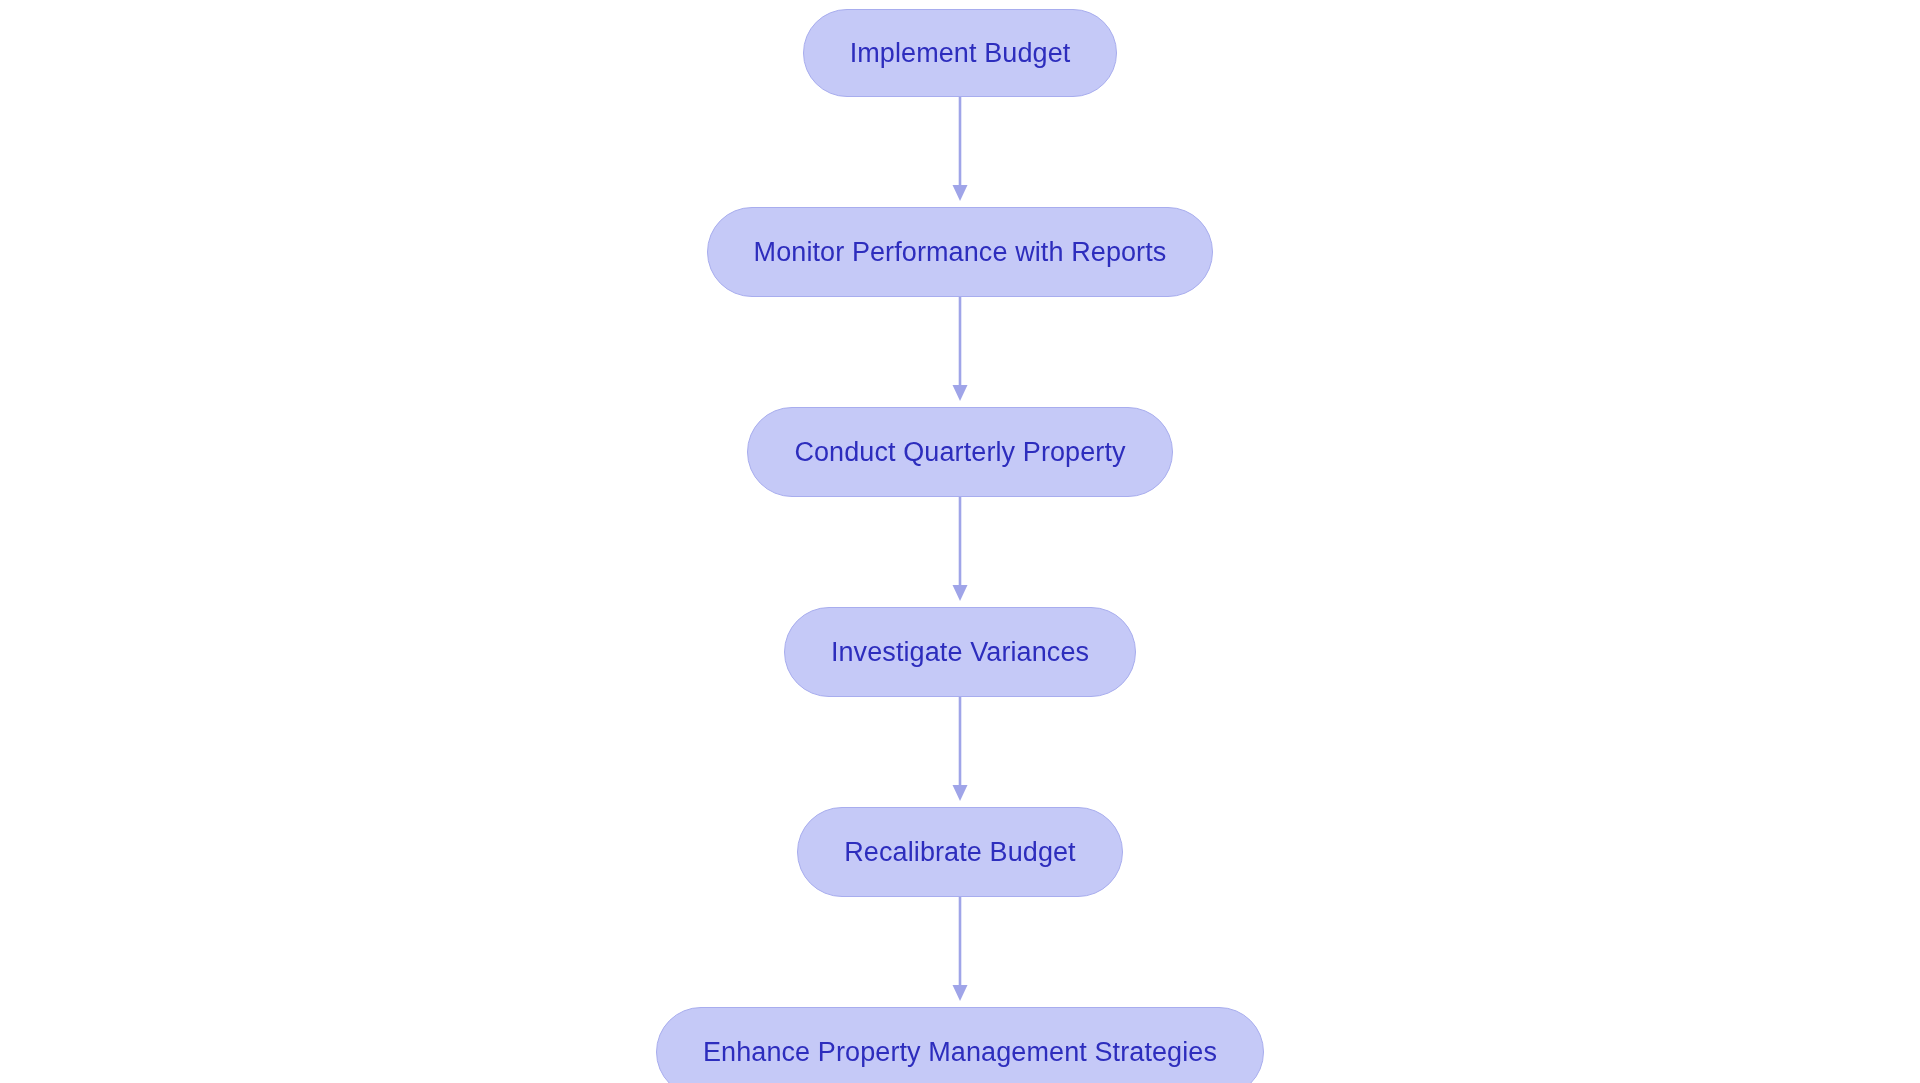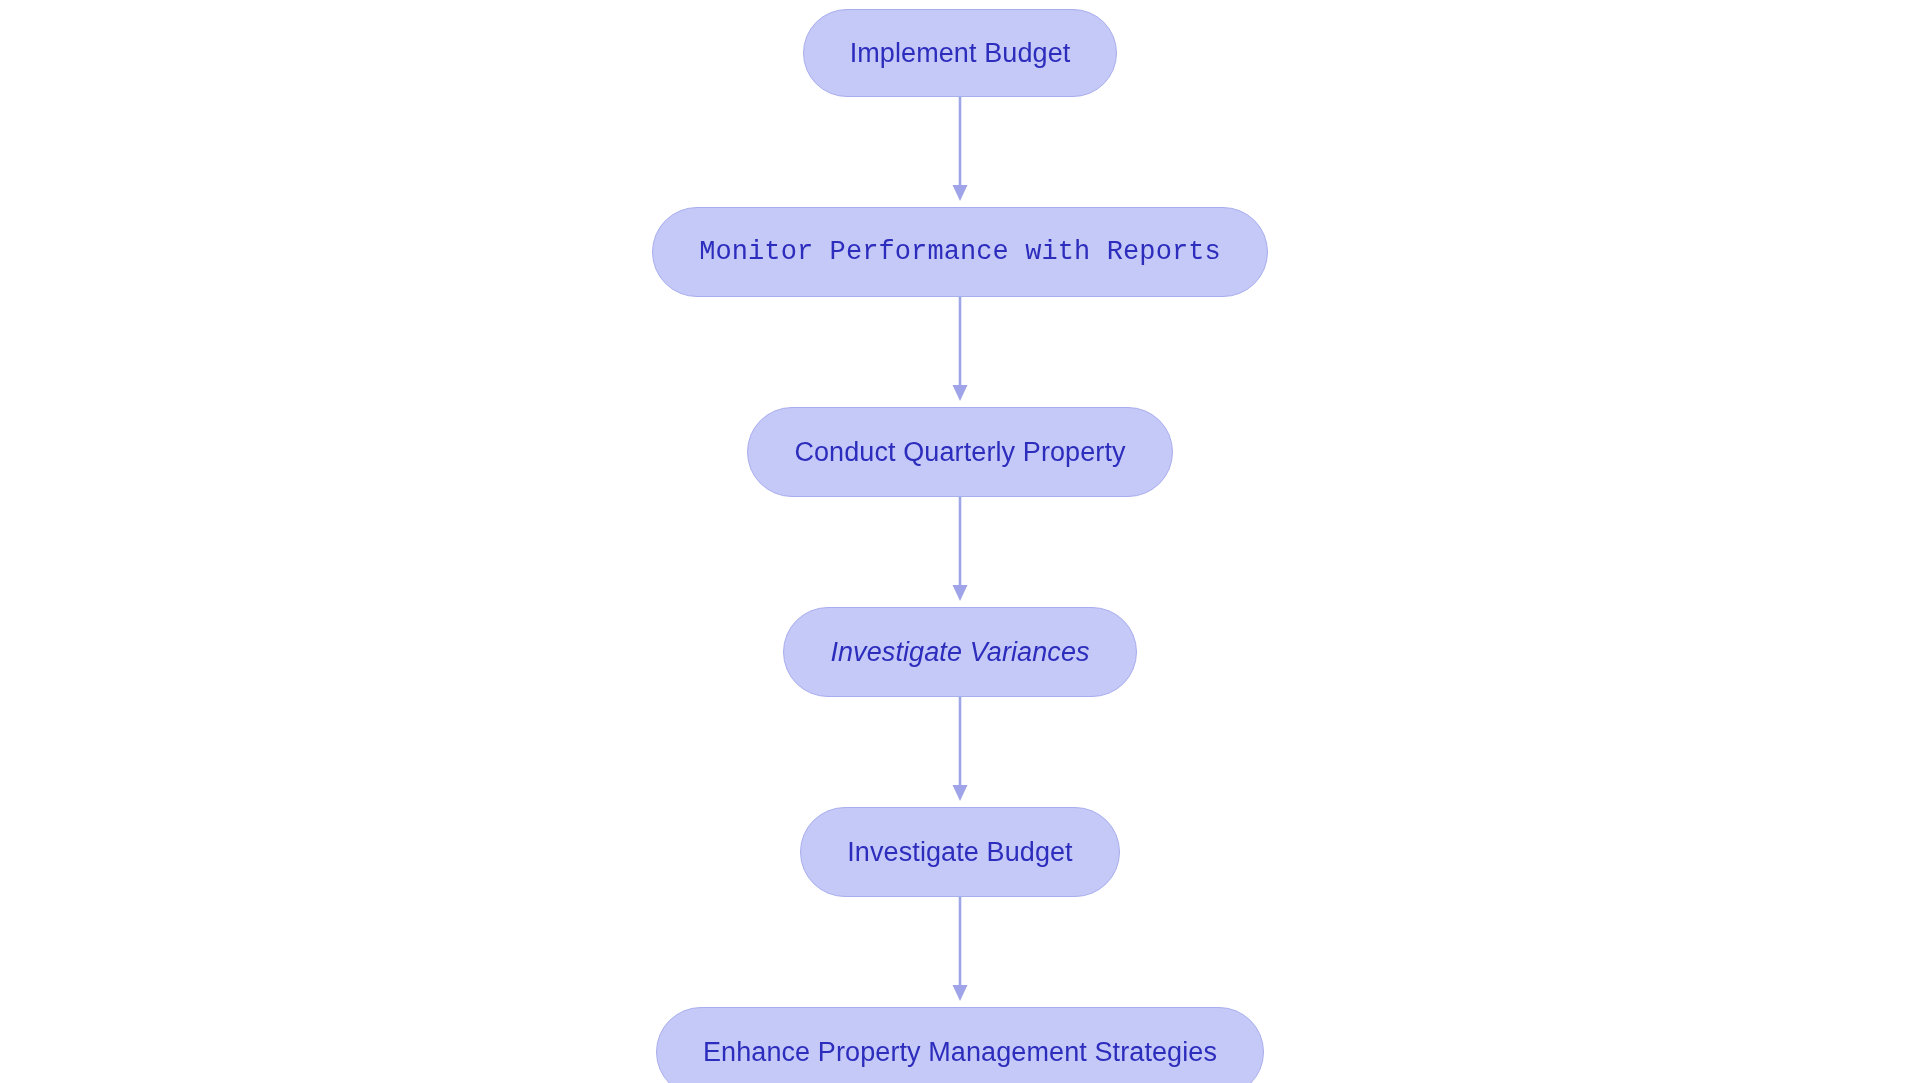"Monitor Performance with Reports" .node.n1 { font-family: Liberation Mono, monospace -> none }
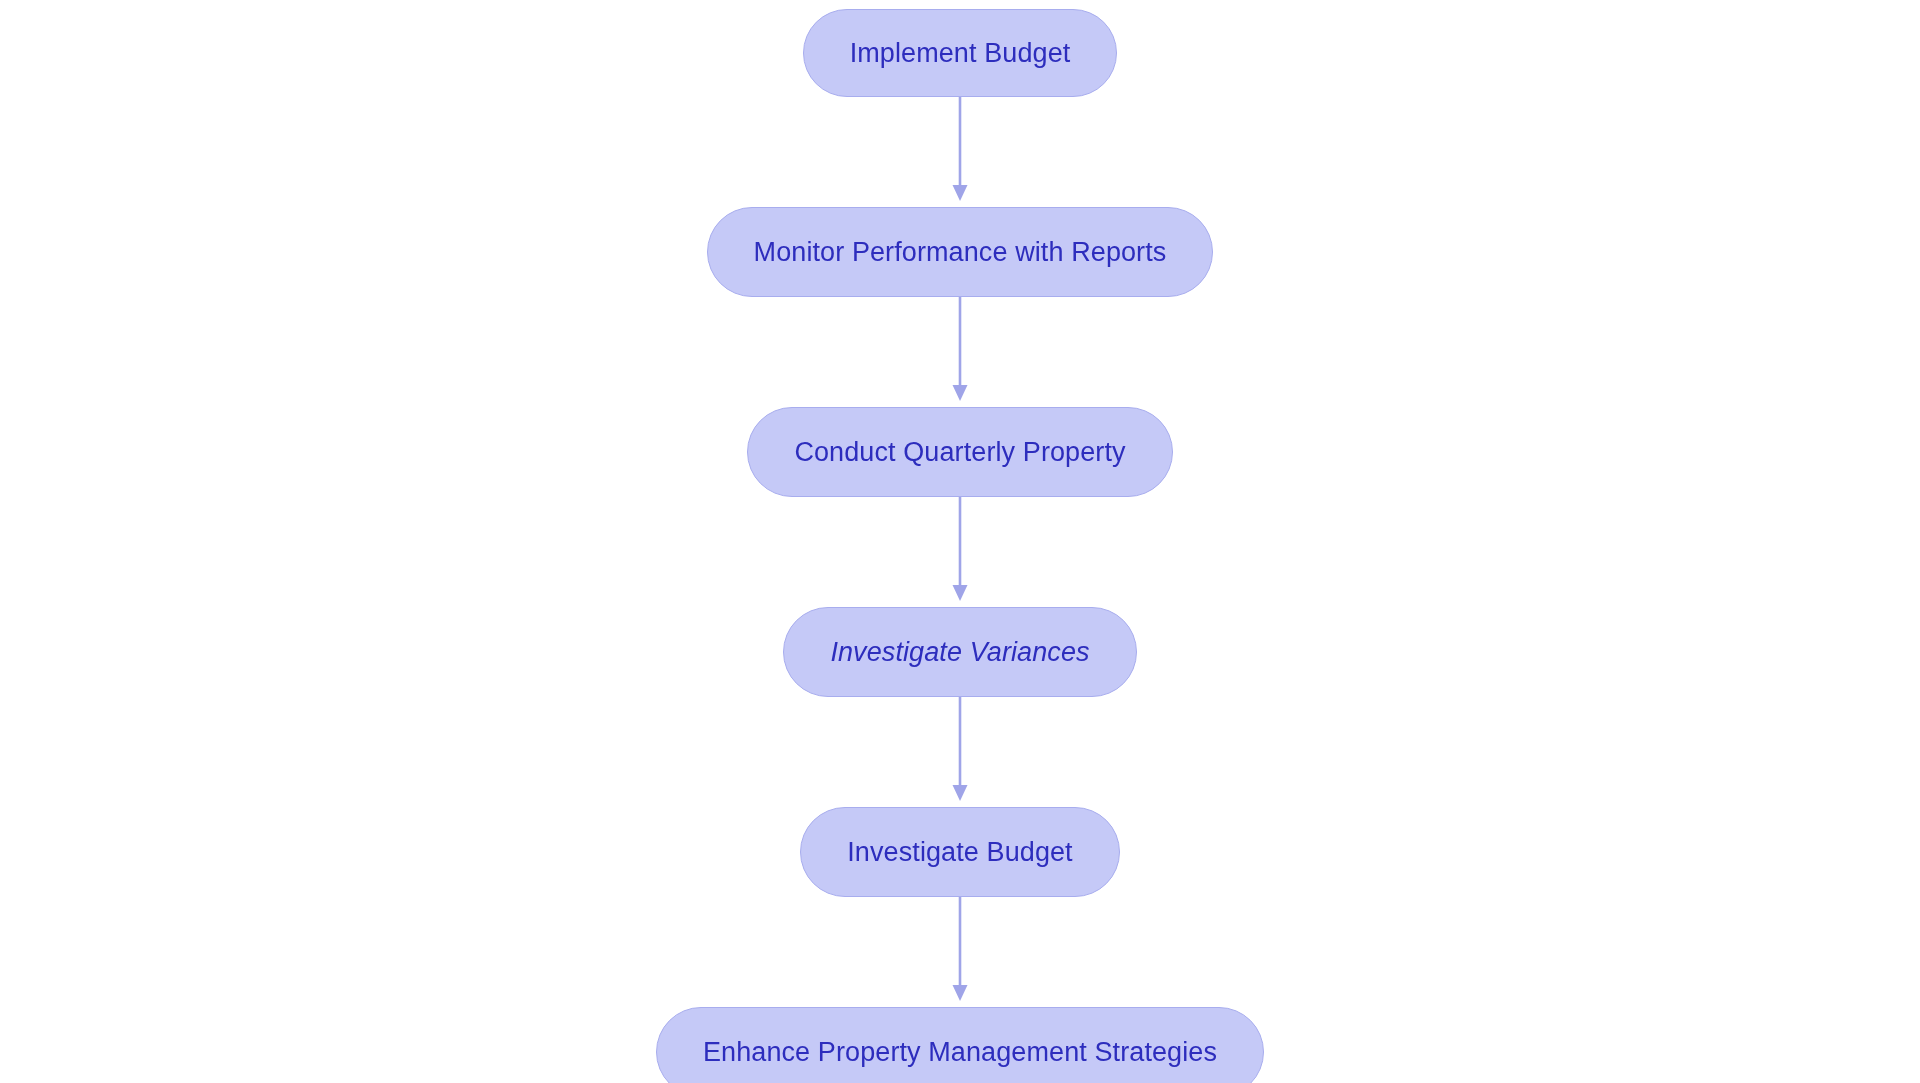"Investigate Variances" .node.n3 { font-style: italic -> none }
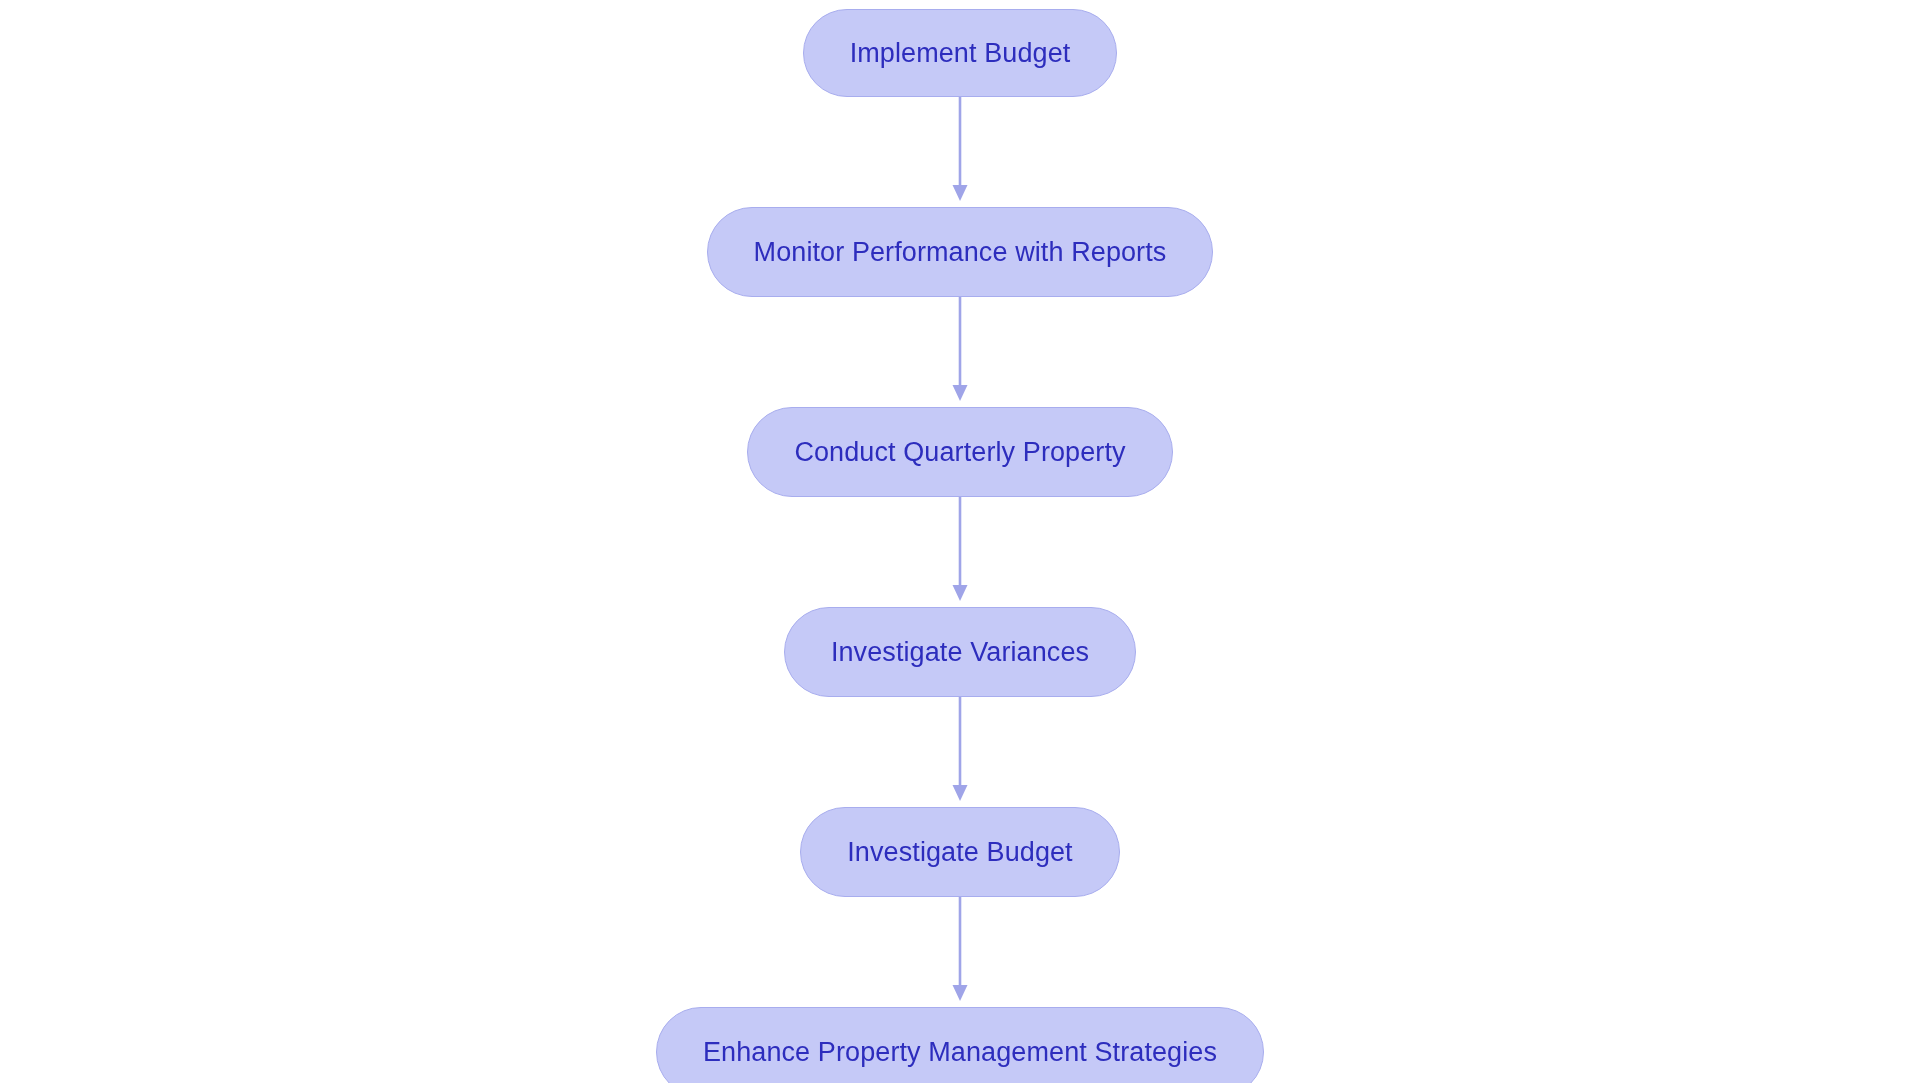"Investigate Budget" span.node-label { text: Investigate -> Recalibrate }
